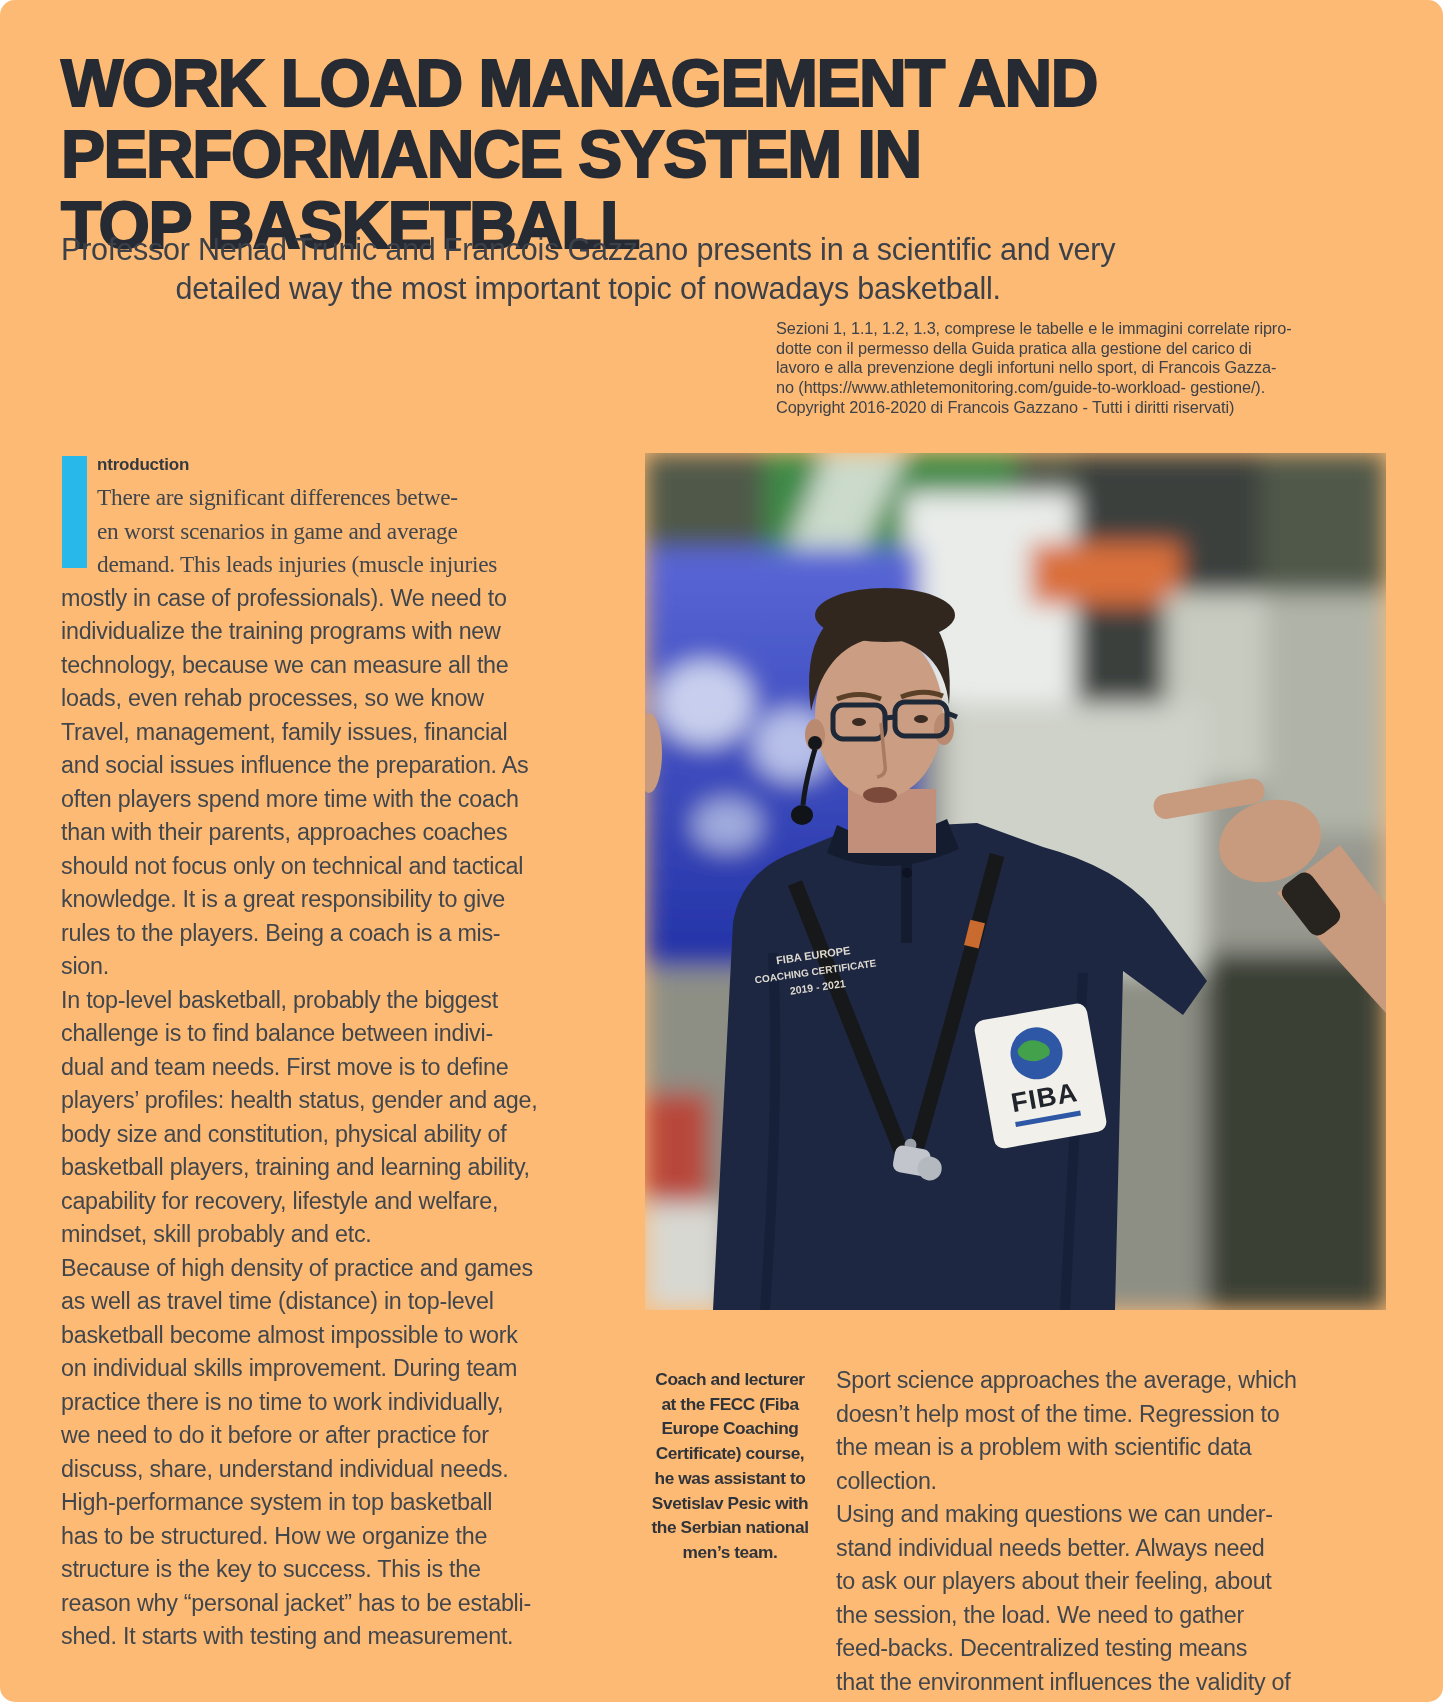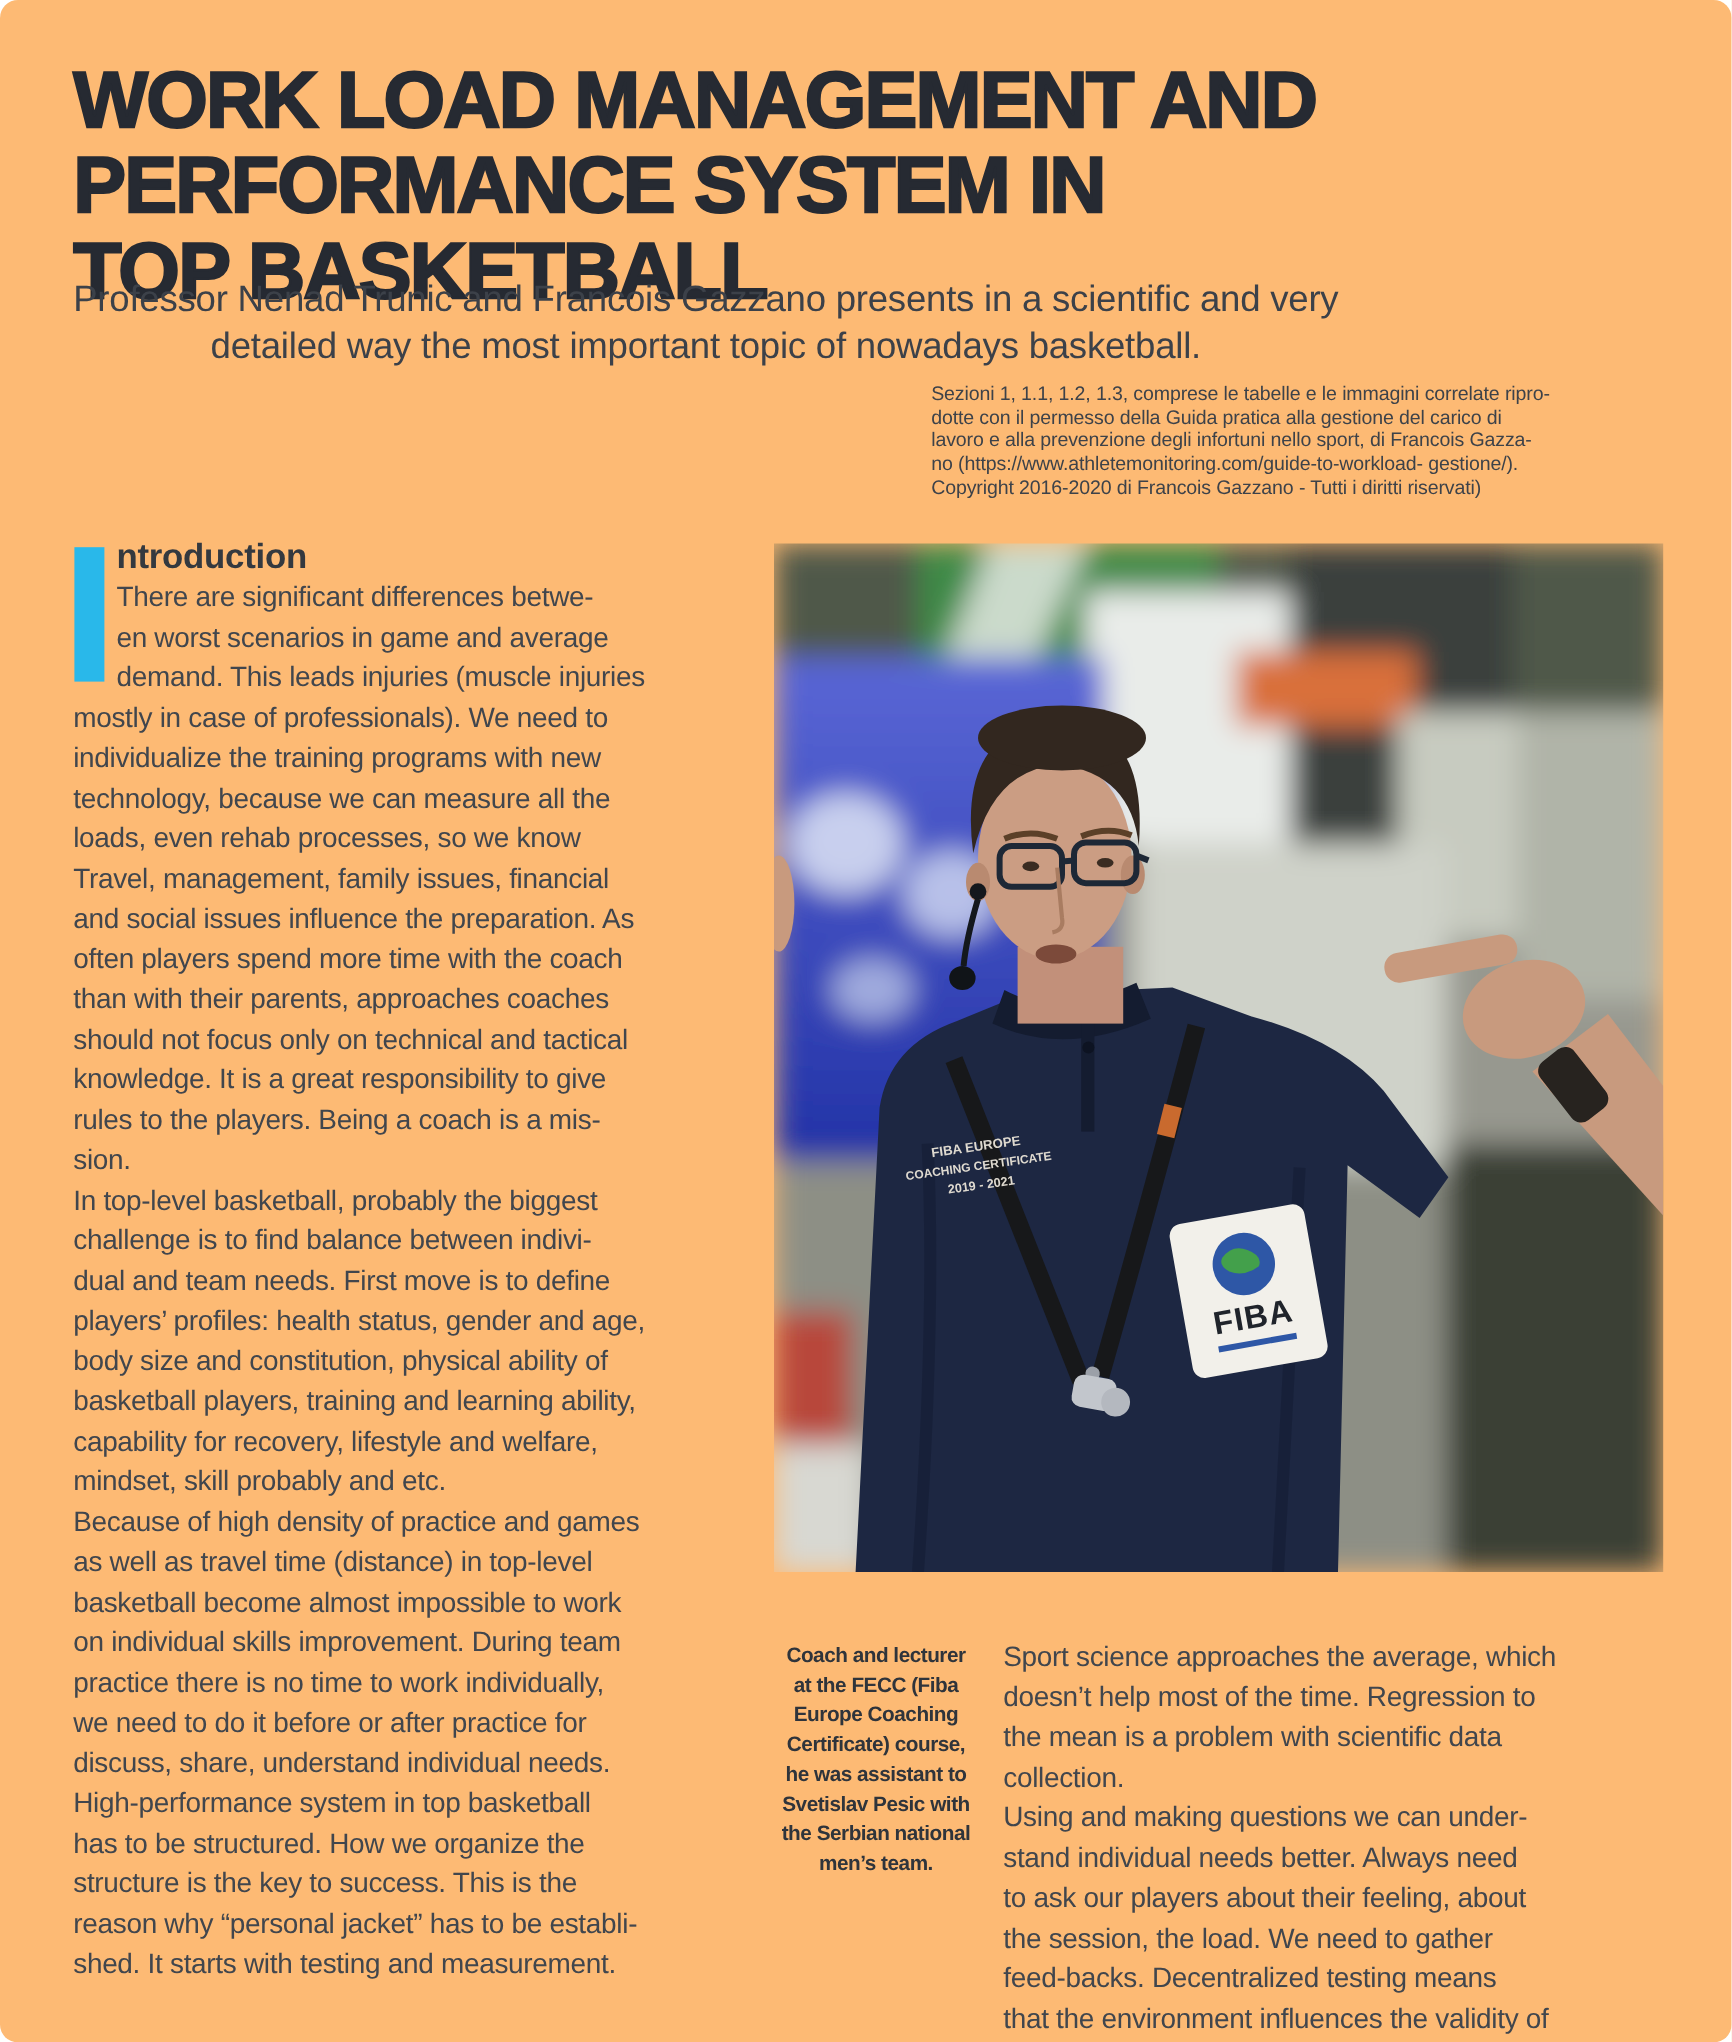"ntroduction" .intro-head { font-size: 29px -> 17px }
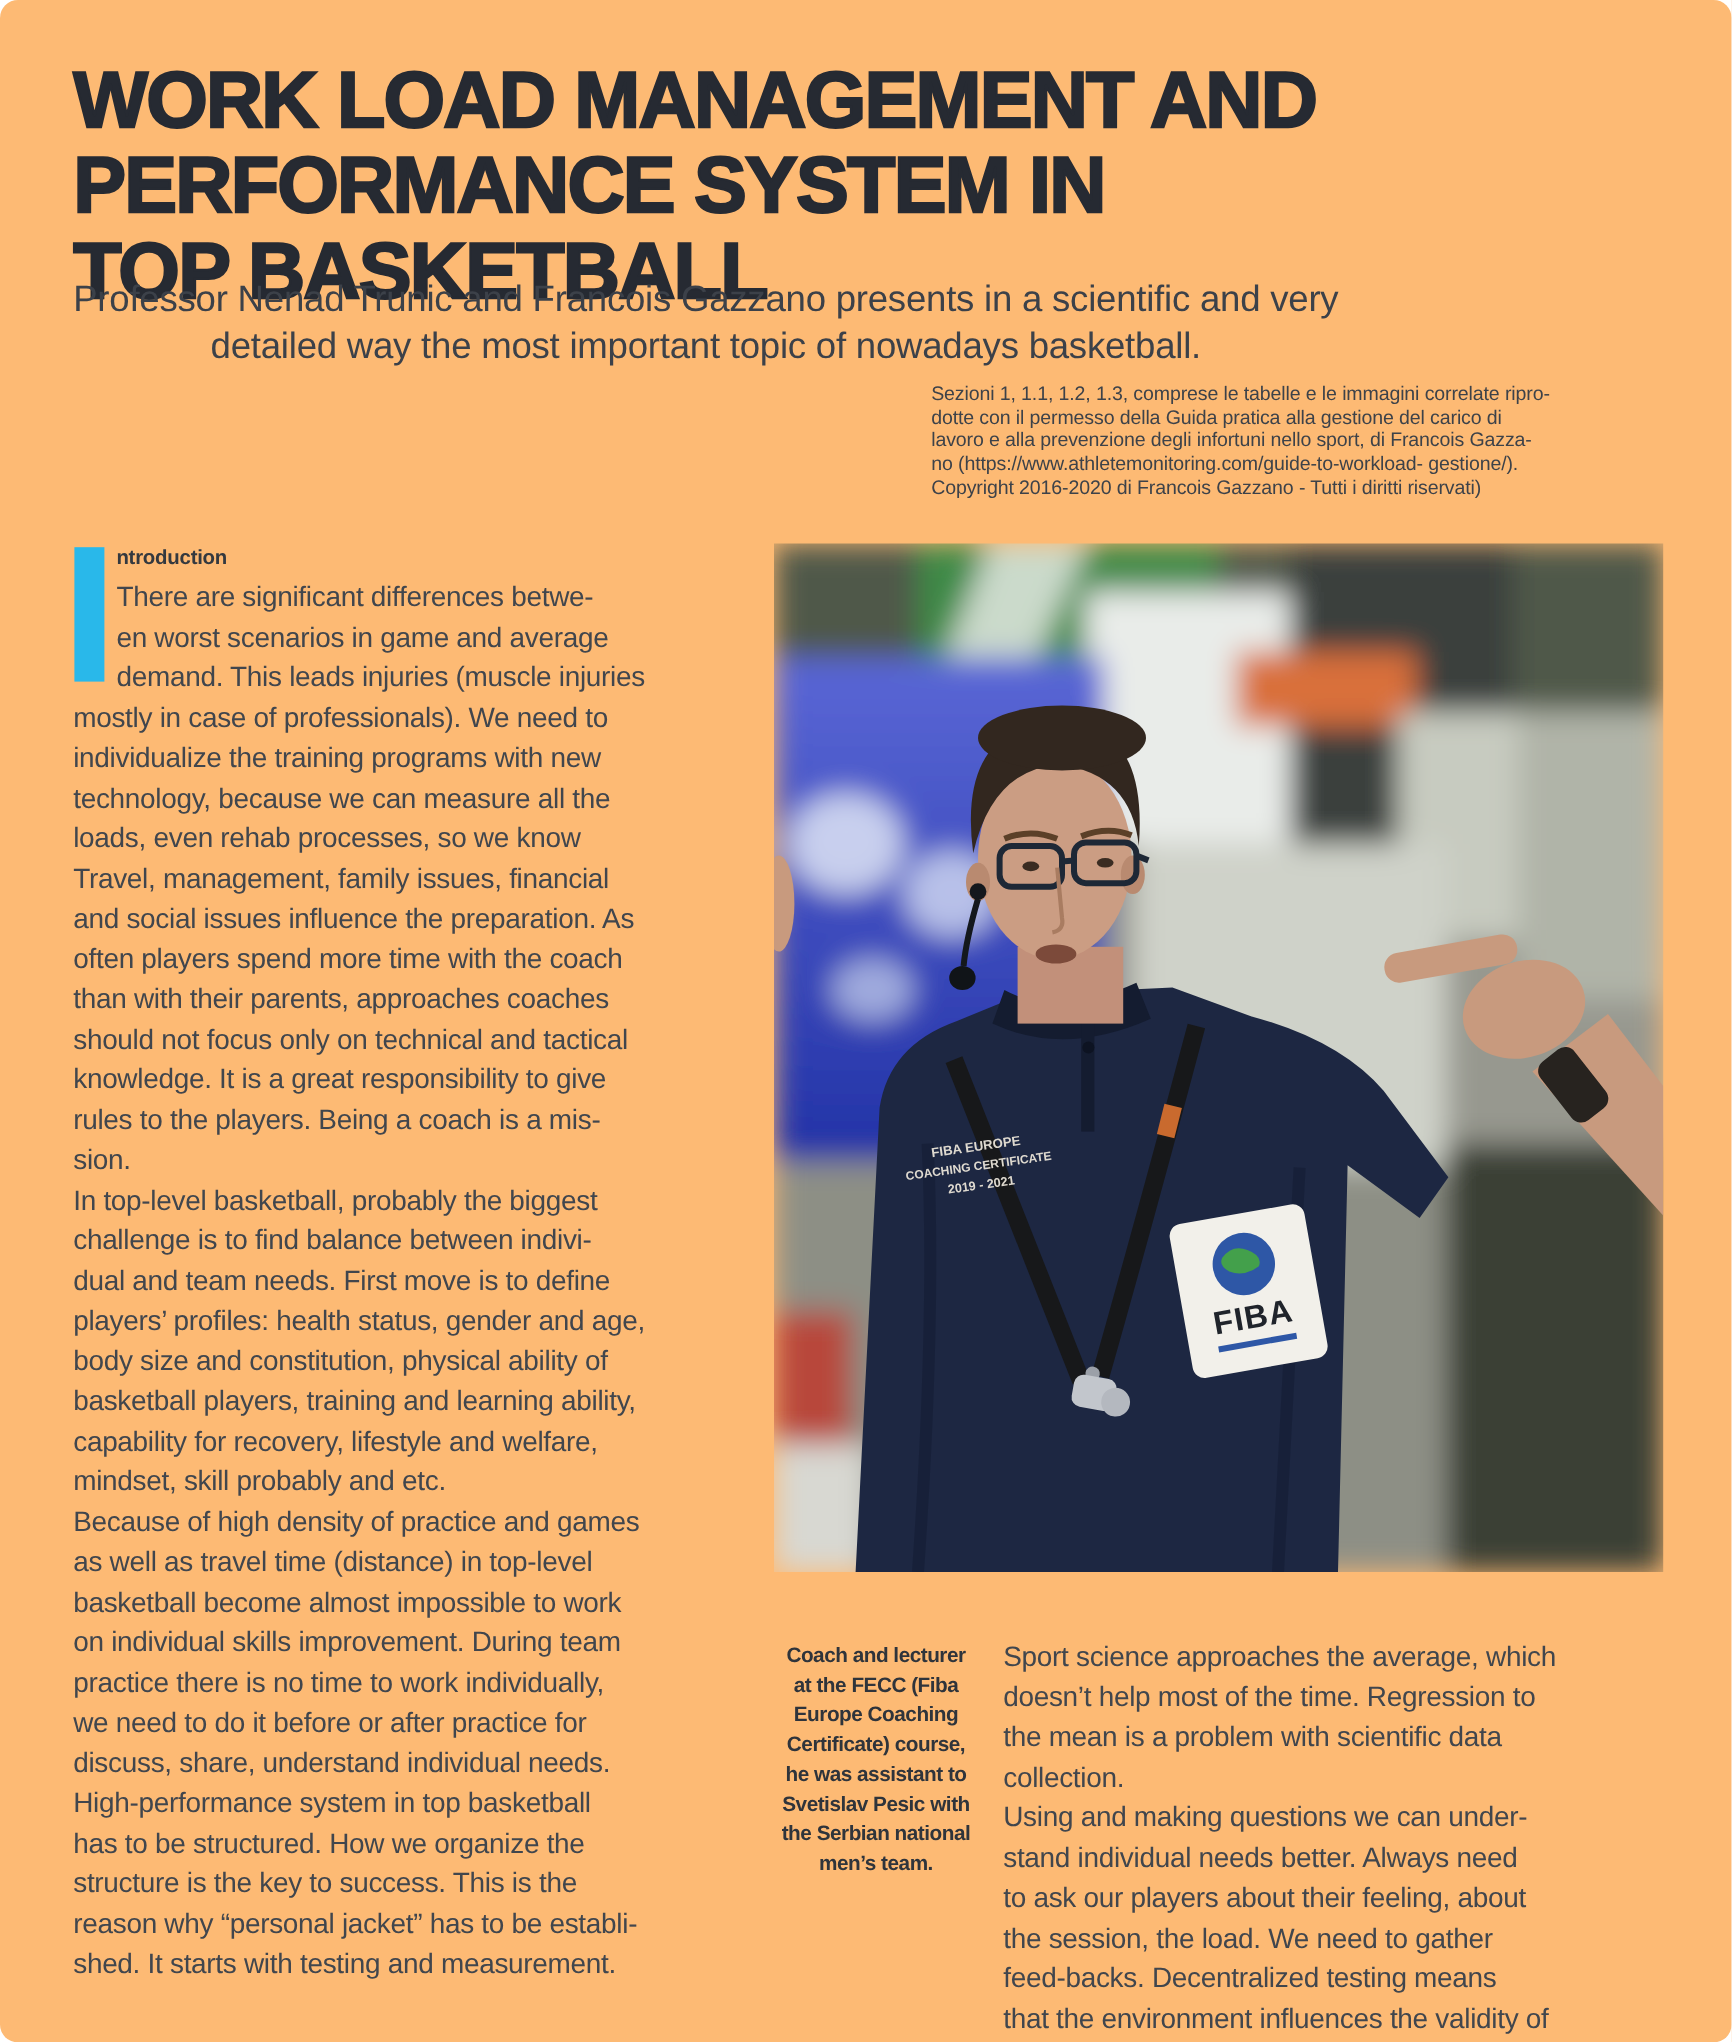"There are significant differences betwe-" .left-col .lines .line:nth-child(-n+3) { font-family: none -> Liberation Serif, serif }
